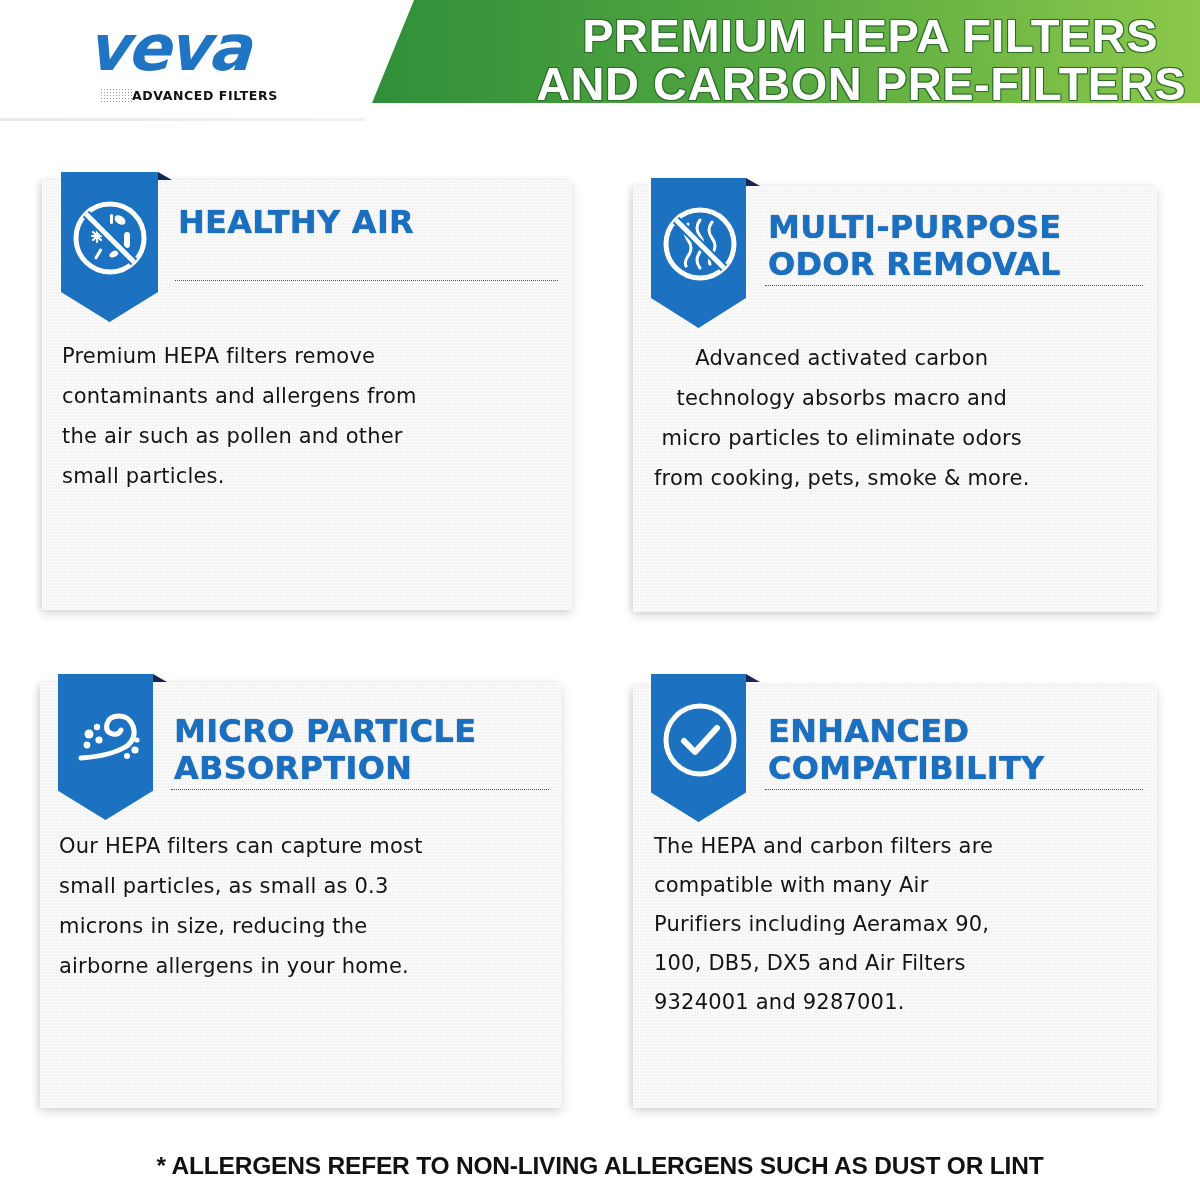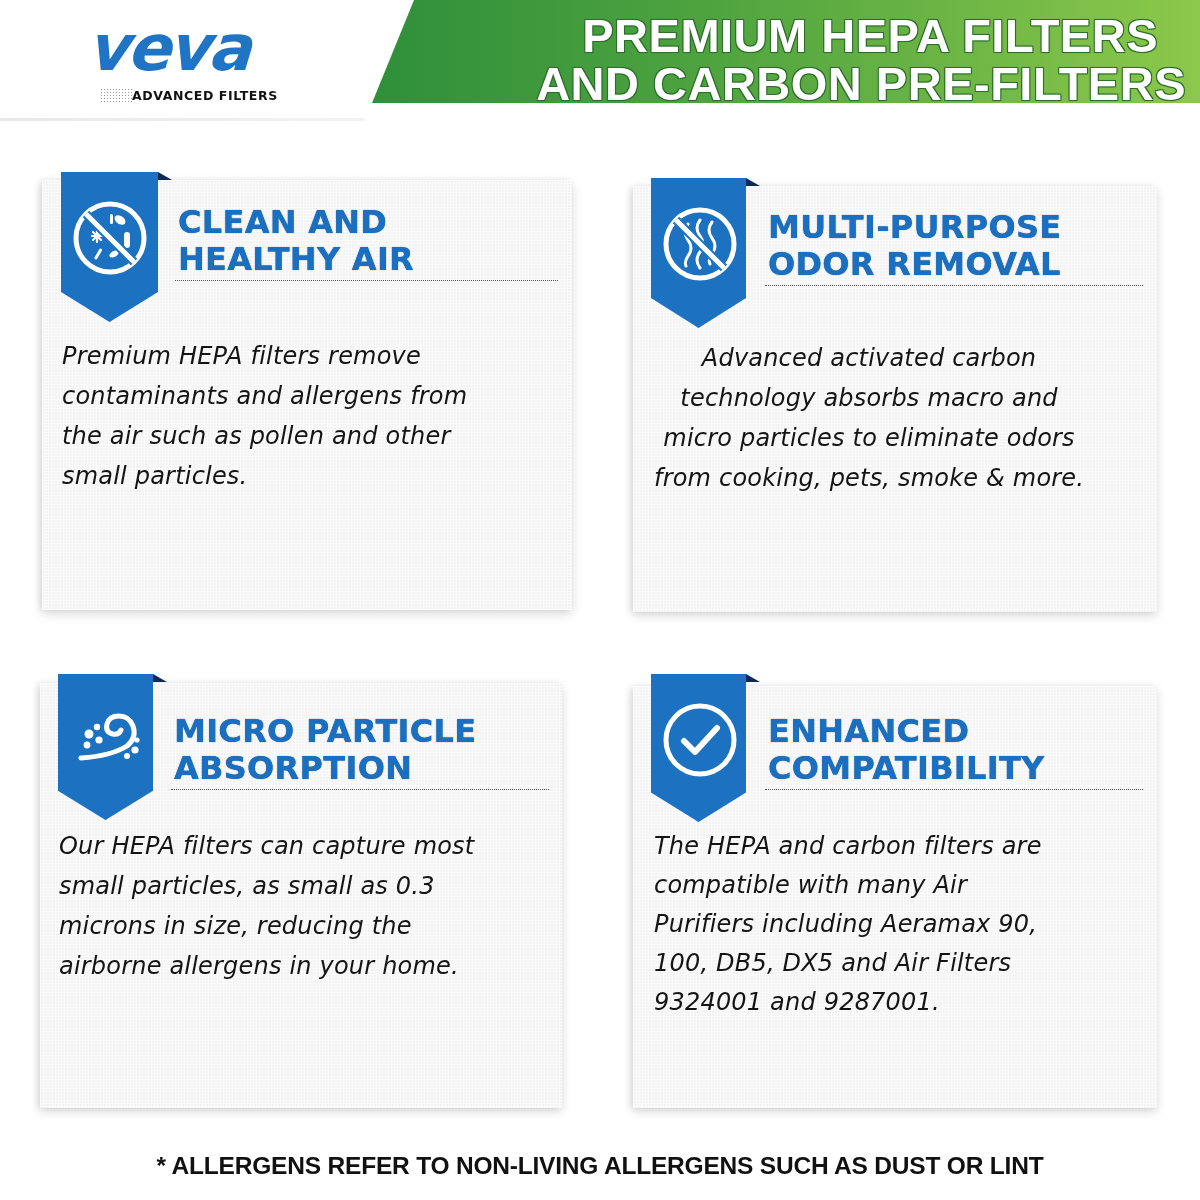"CLEAN AND" span { html: <span>CLEAN AND</span> -> none }
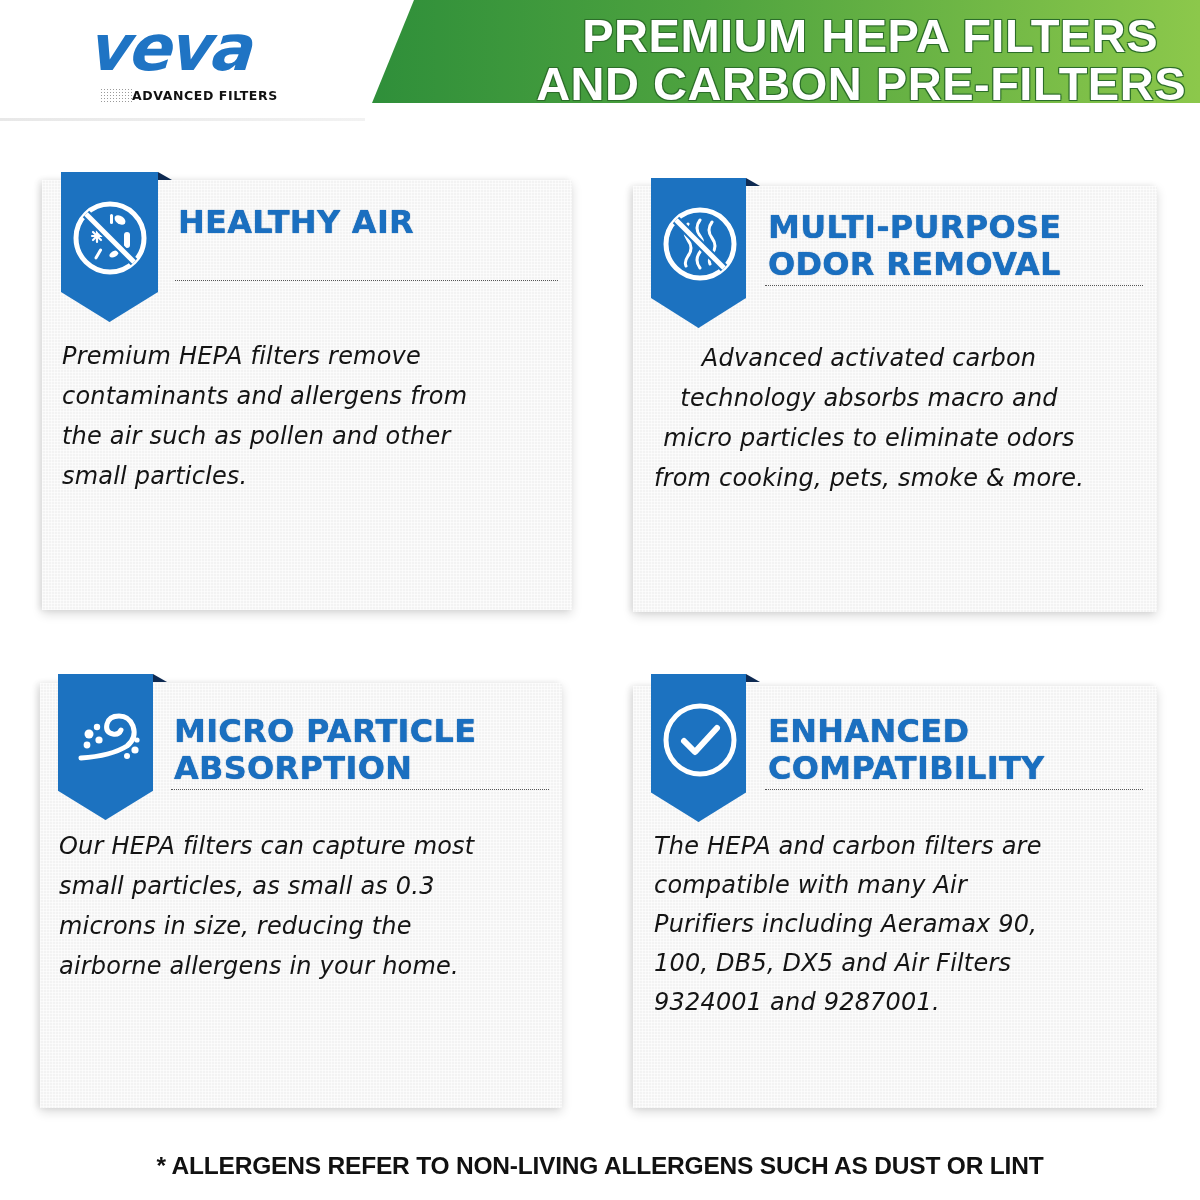"Premium HEPA filters remove" .body-text { font-size: 24px -> 21px; font-style: italic -> none }
